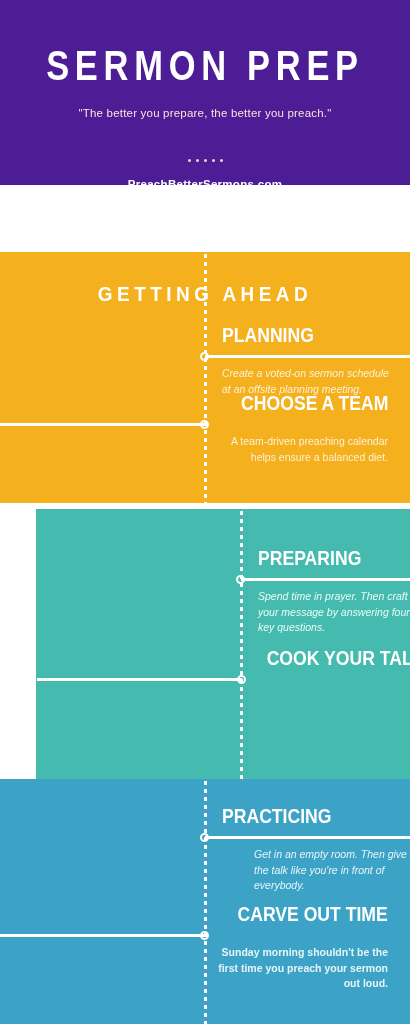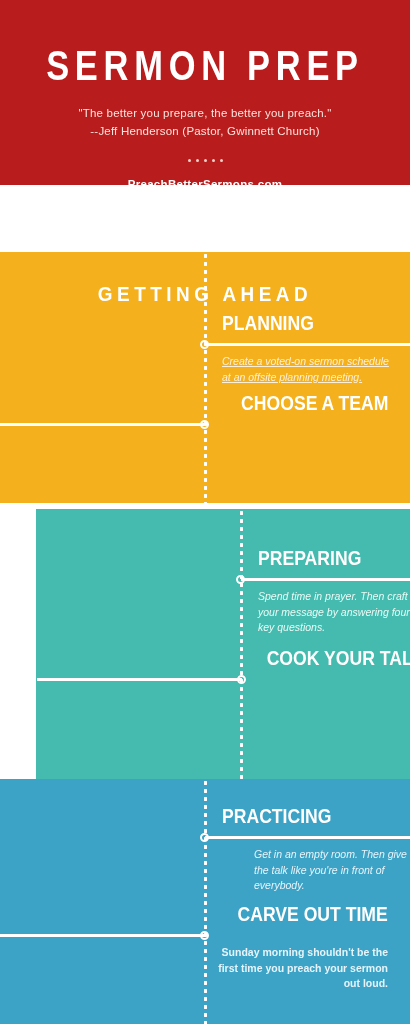"SERMON PREP" .header { background: #b91c1c -> #4c1d95 }
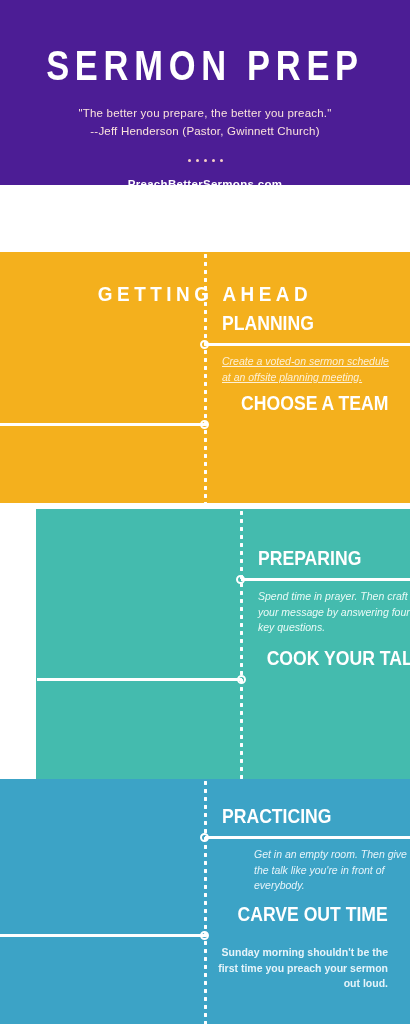"--Jeff Henderson (Pastor, Gwinnett" span.q-line { html: <span>--Jeff Henderson (Pastor, Gwinnett Church)</span> -> none }
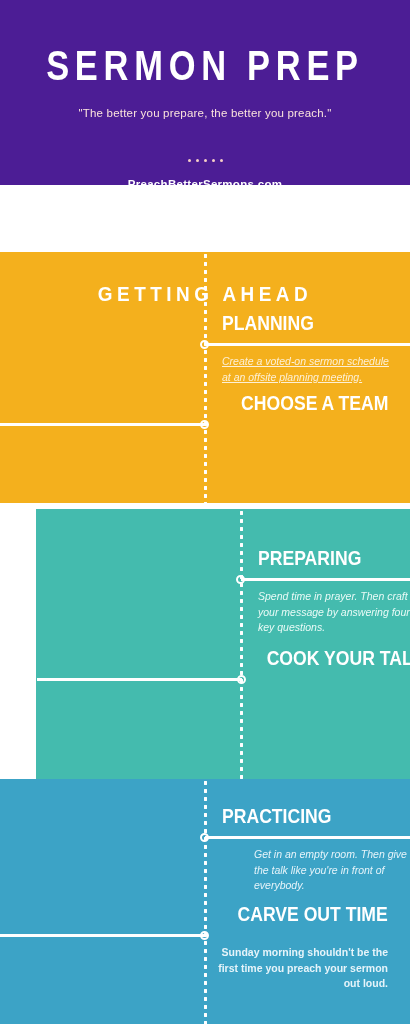"PLANNING" div.entry { top: 60px -> 72px }
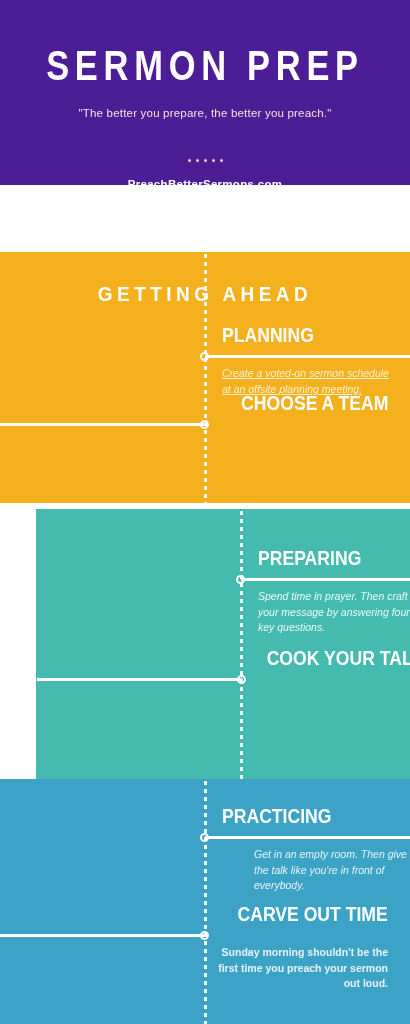"Create a voted-on sermon schedule" p { text-decoration: underline -> none }
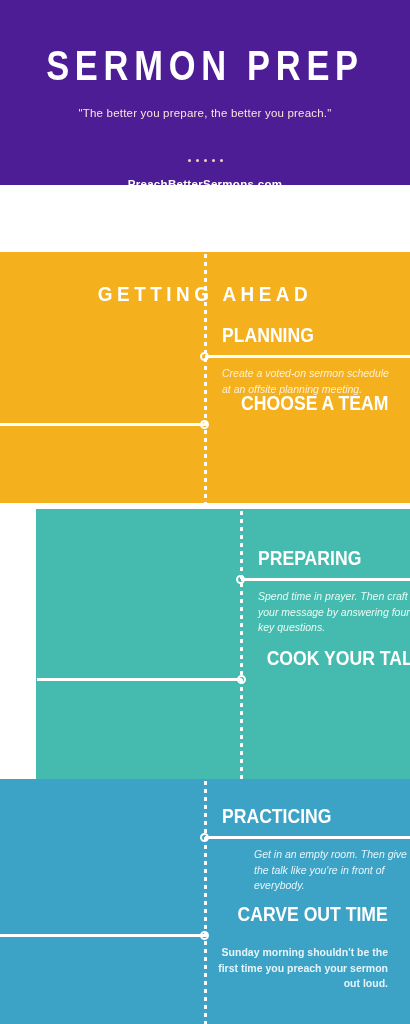"A team-driven preaching calendar helps" p { html: none -> <p>A team-driven preaching calendar helps ensure a balanced diet.</p> }
